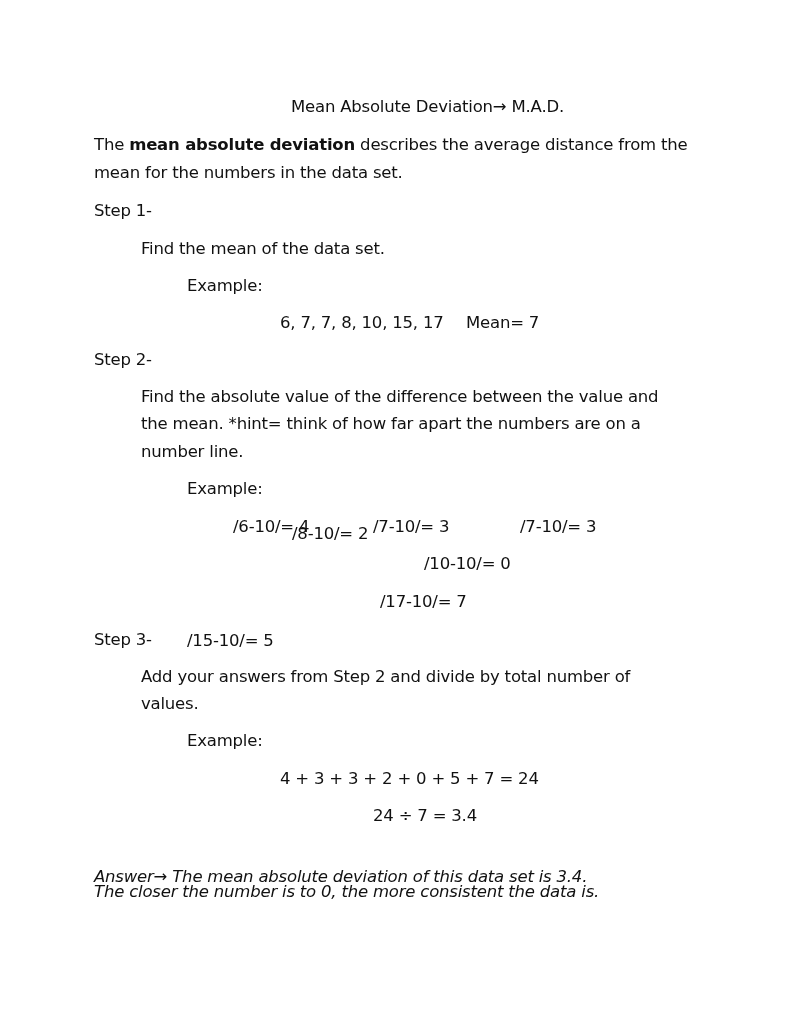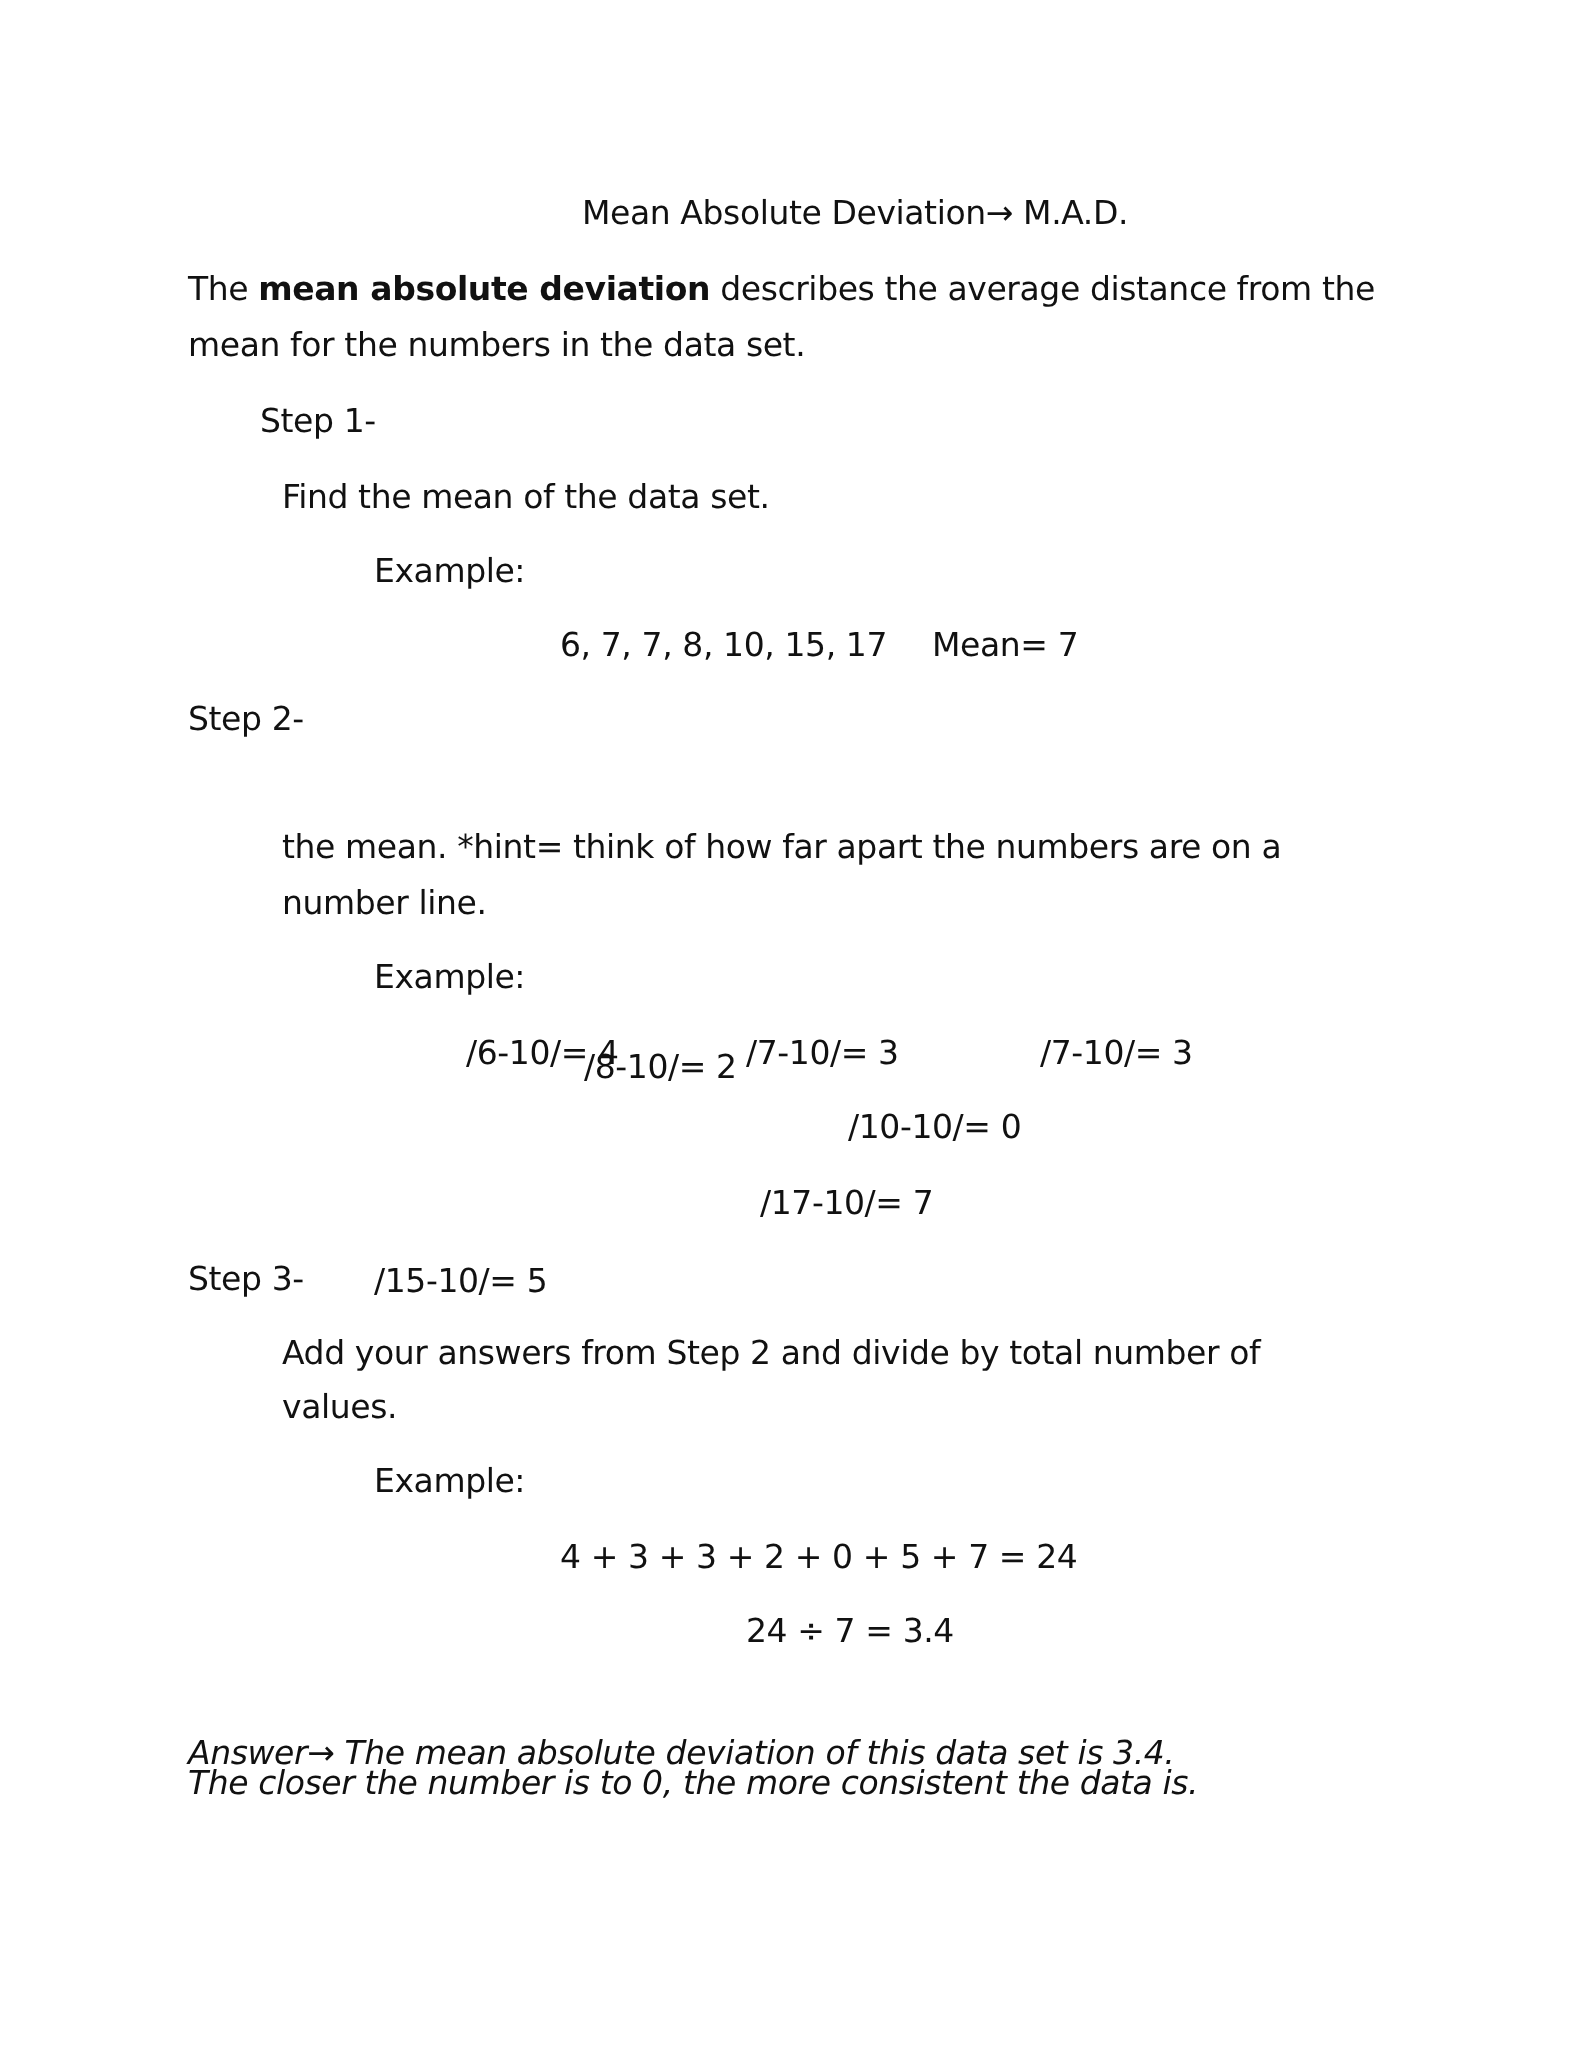"Step 1-" div.line { margin-left: 36px -> none }
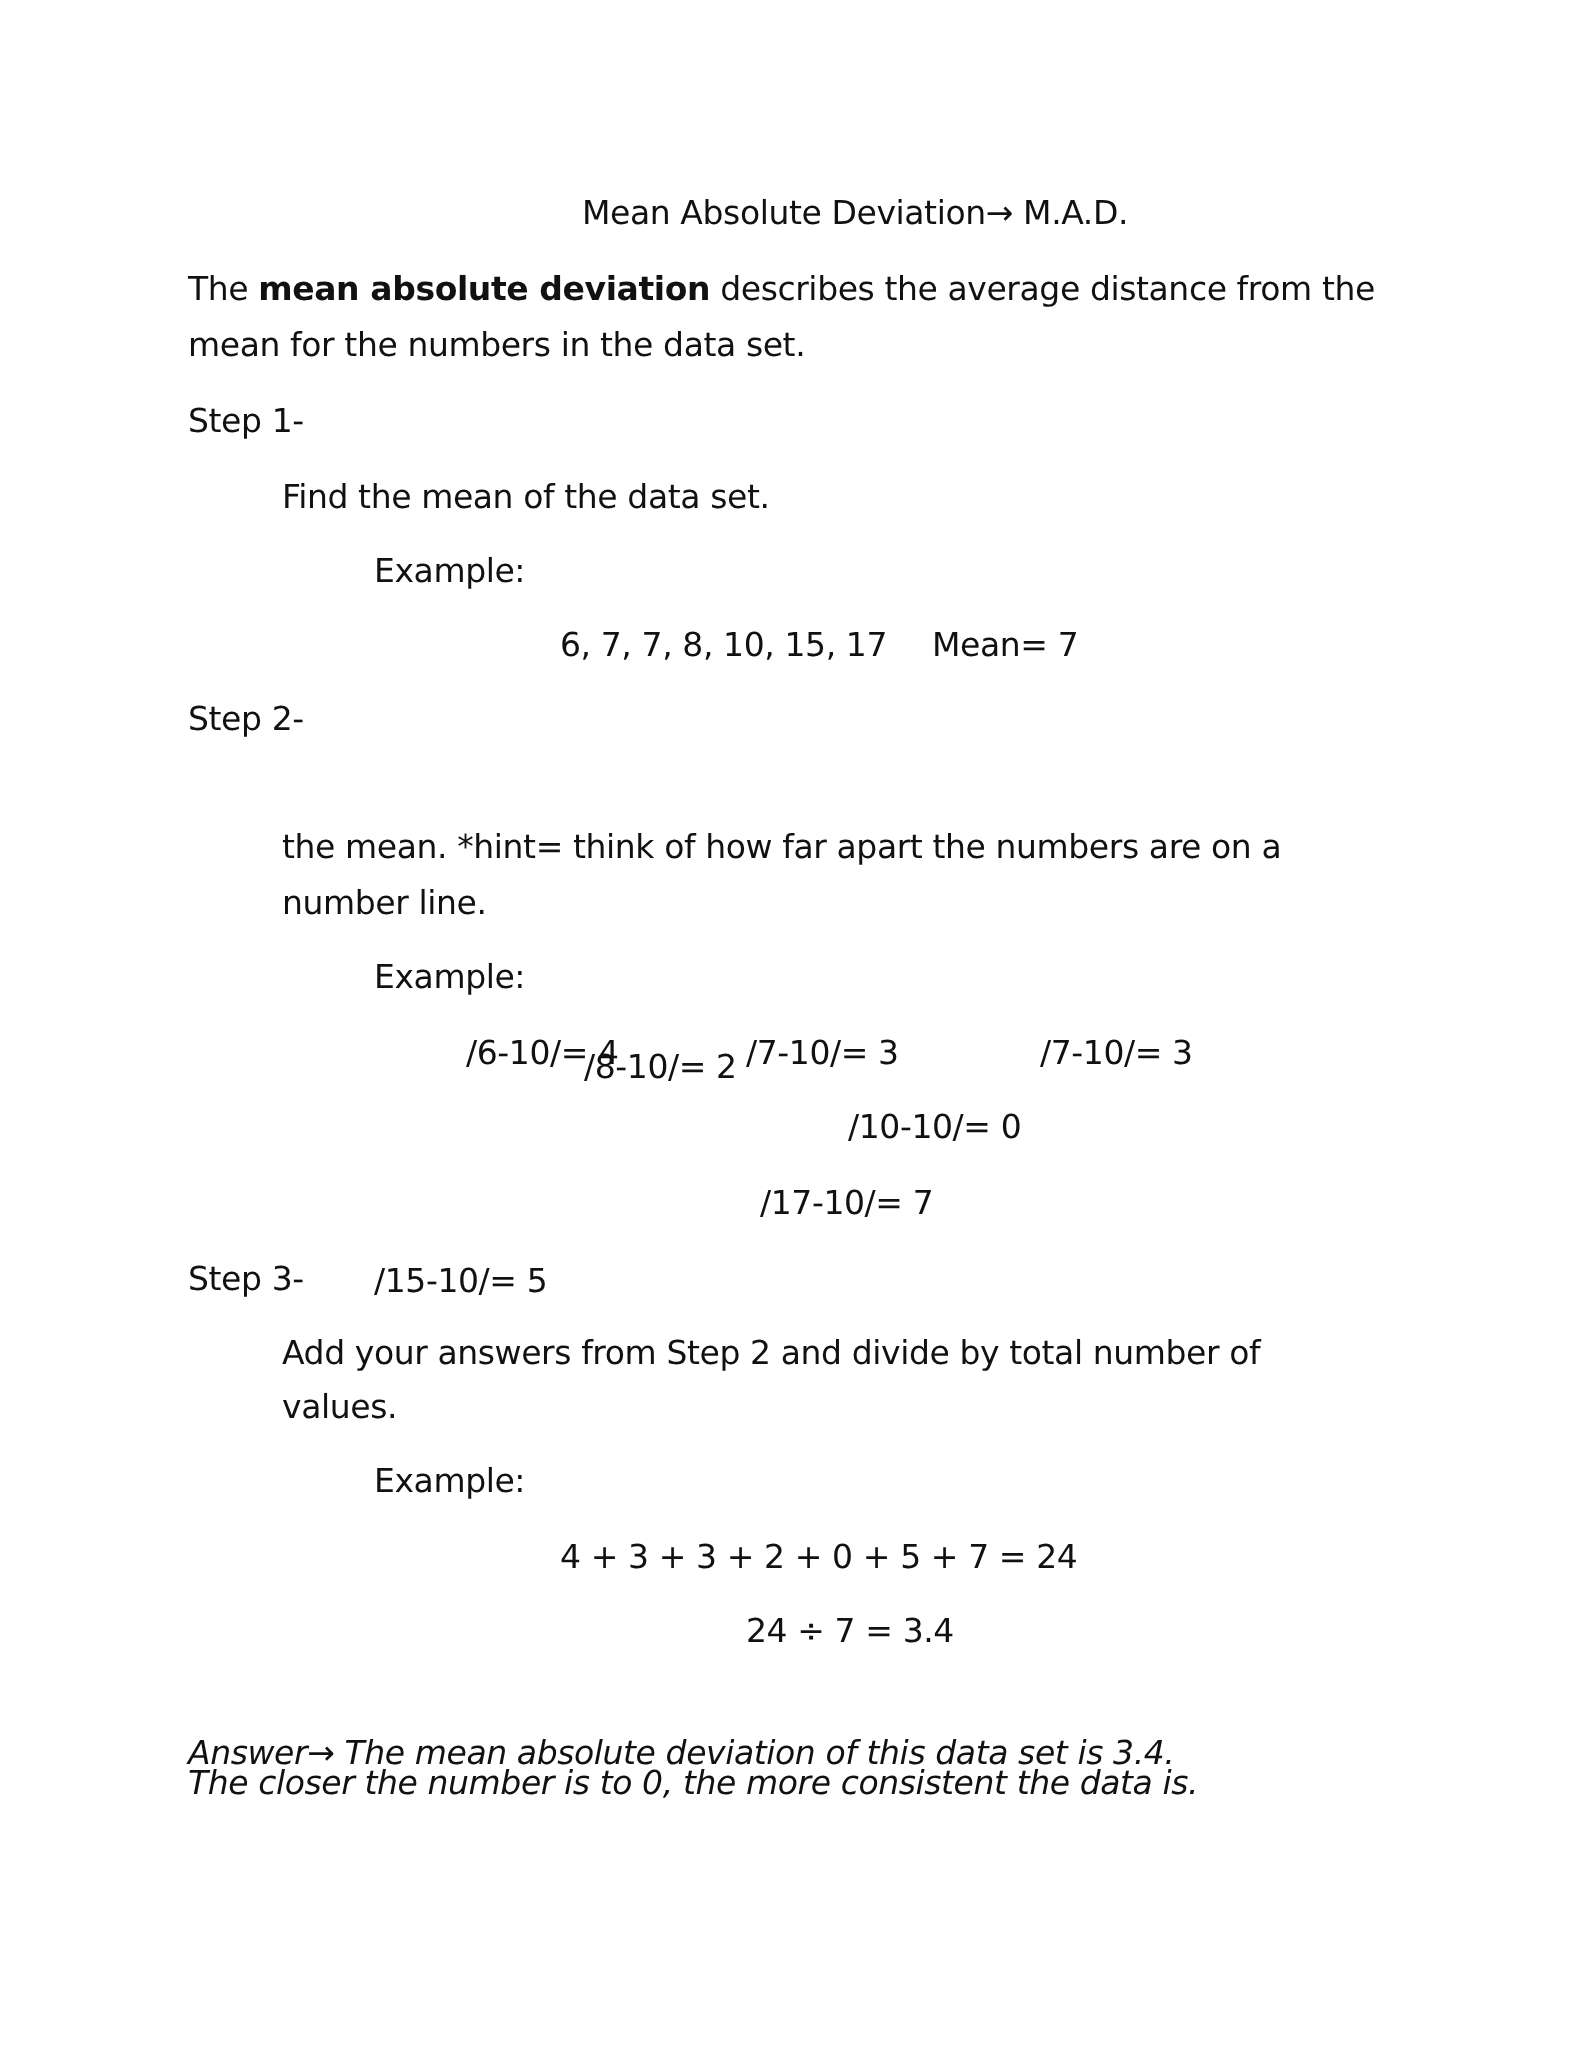"Find the absolute value of" div.line { html: none -> <div>Find the absolute value of the difference between the value and</div> }
